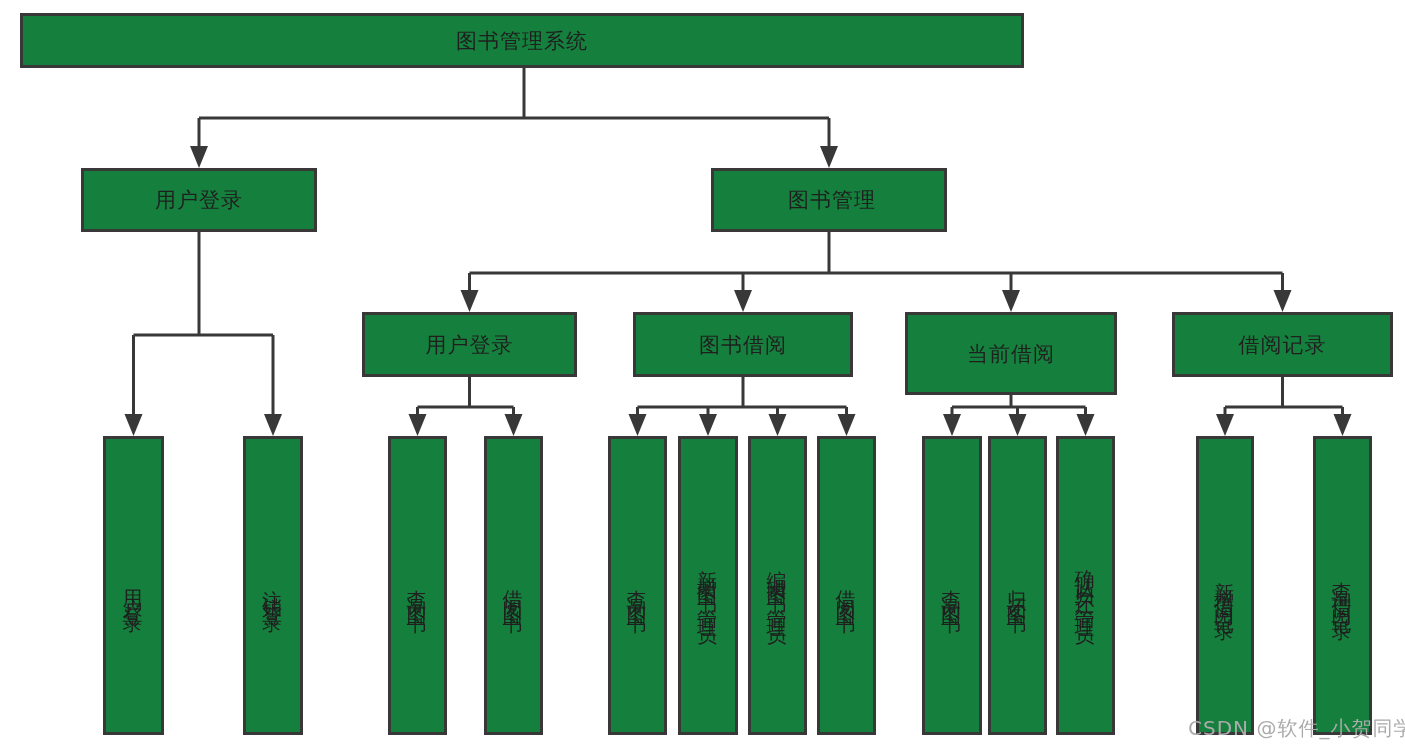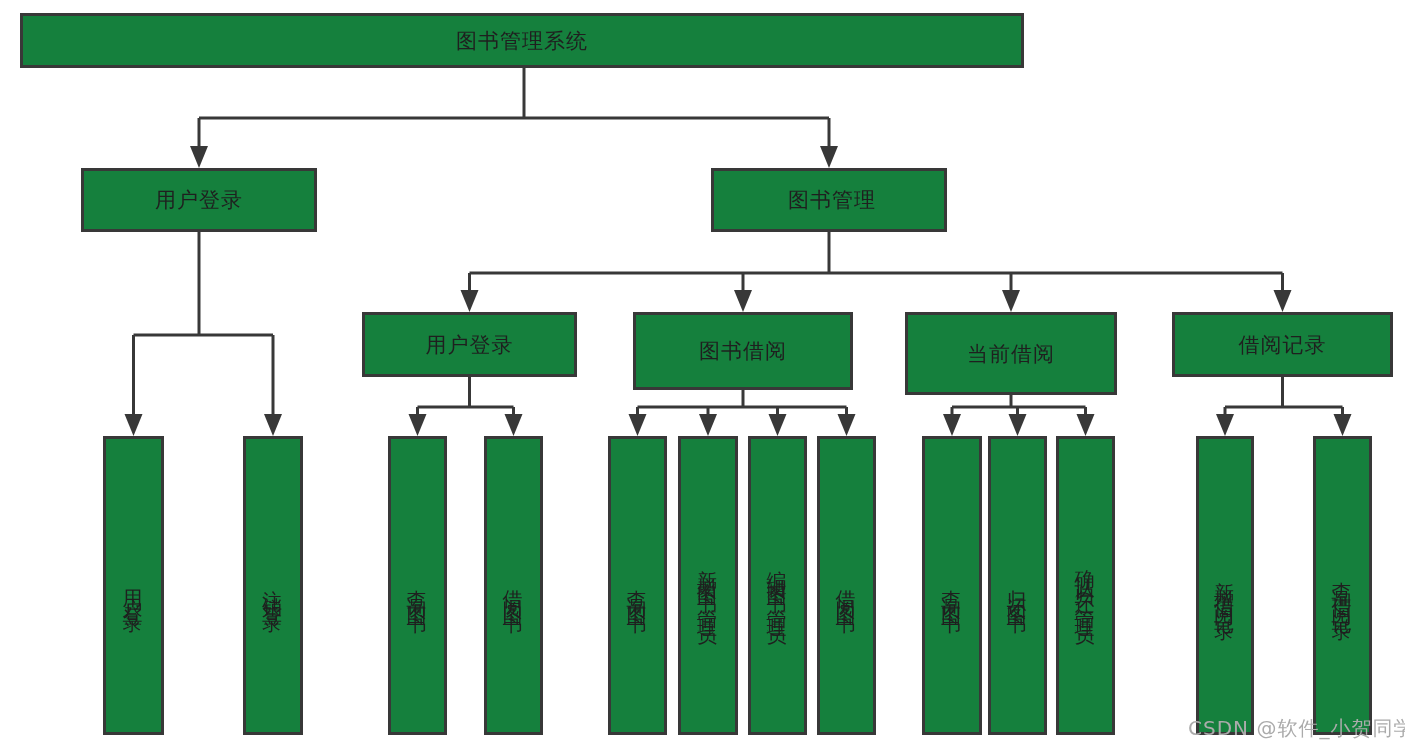"图书借阅" div.node { height: 78px -> 65px }
